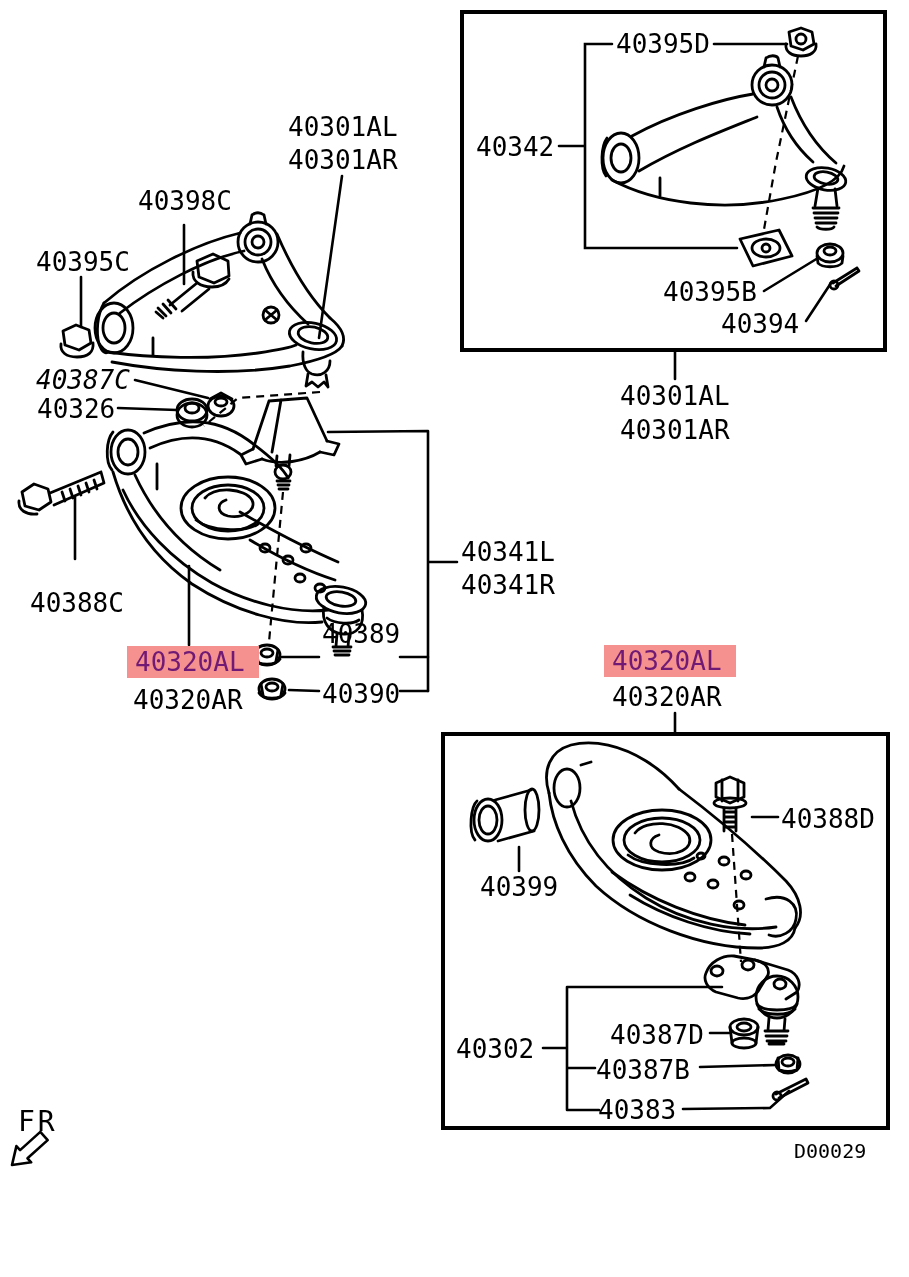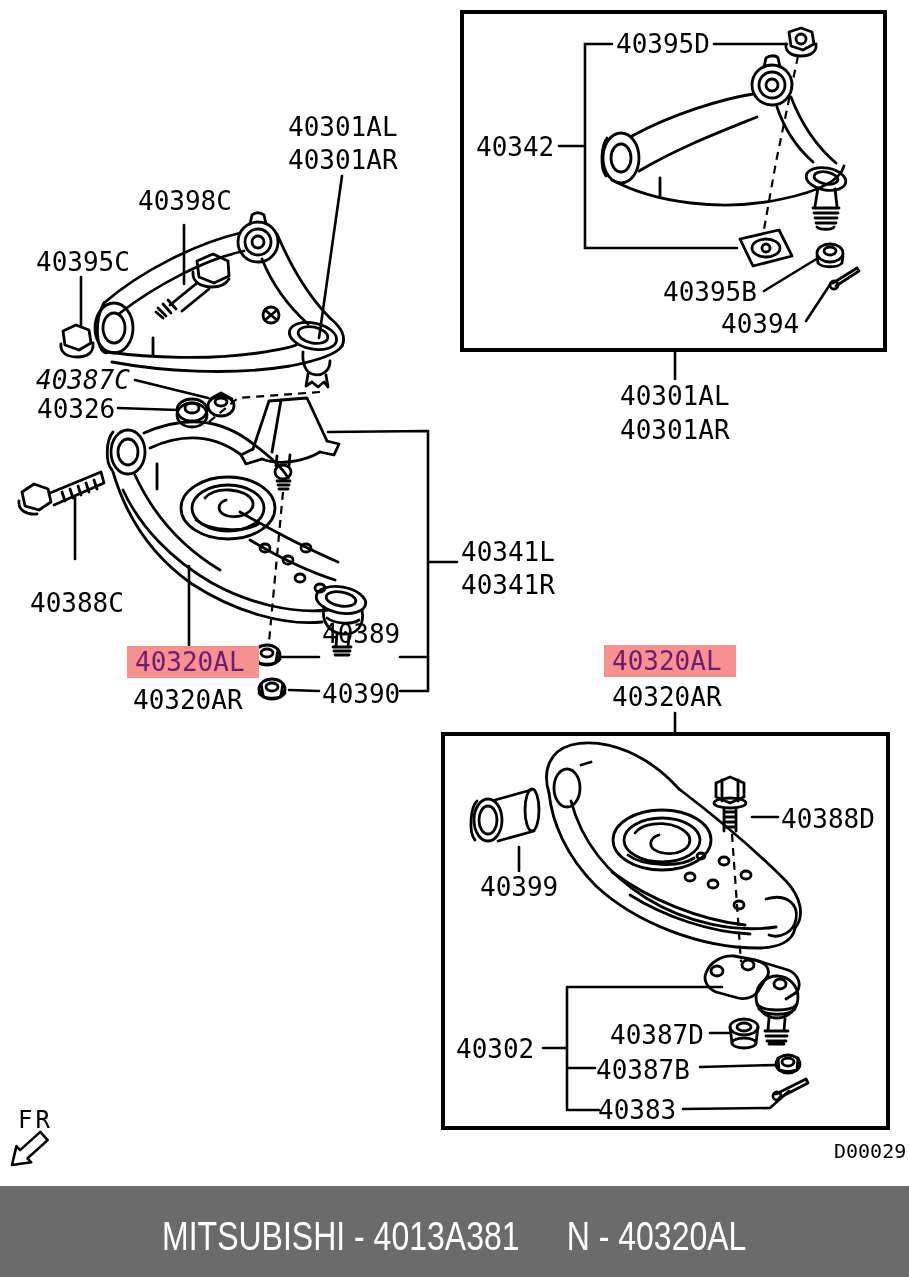"FR" .fr-label { font-size: 24px -> 28px }
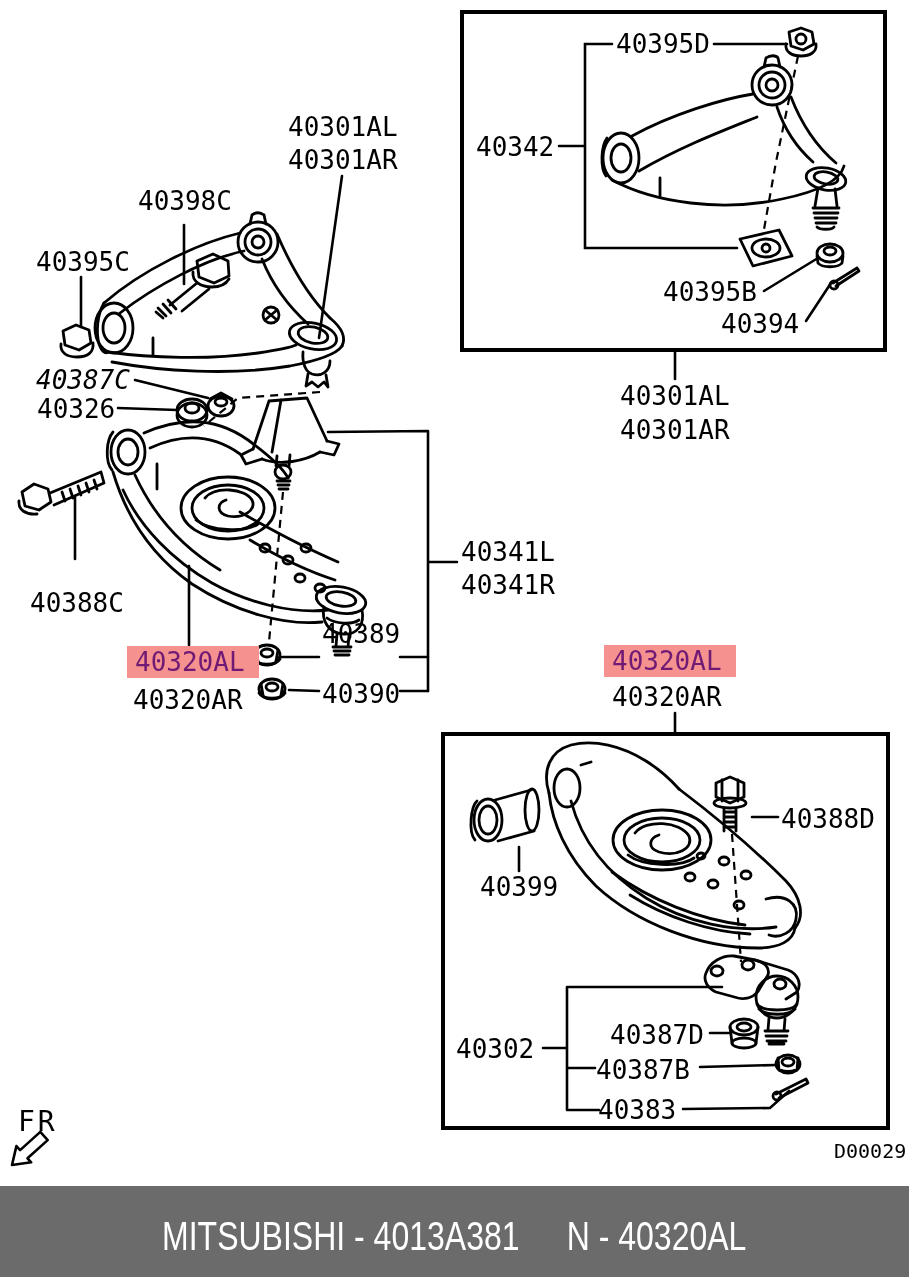"D00029" .small-code { margin-left: 40px -> none }
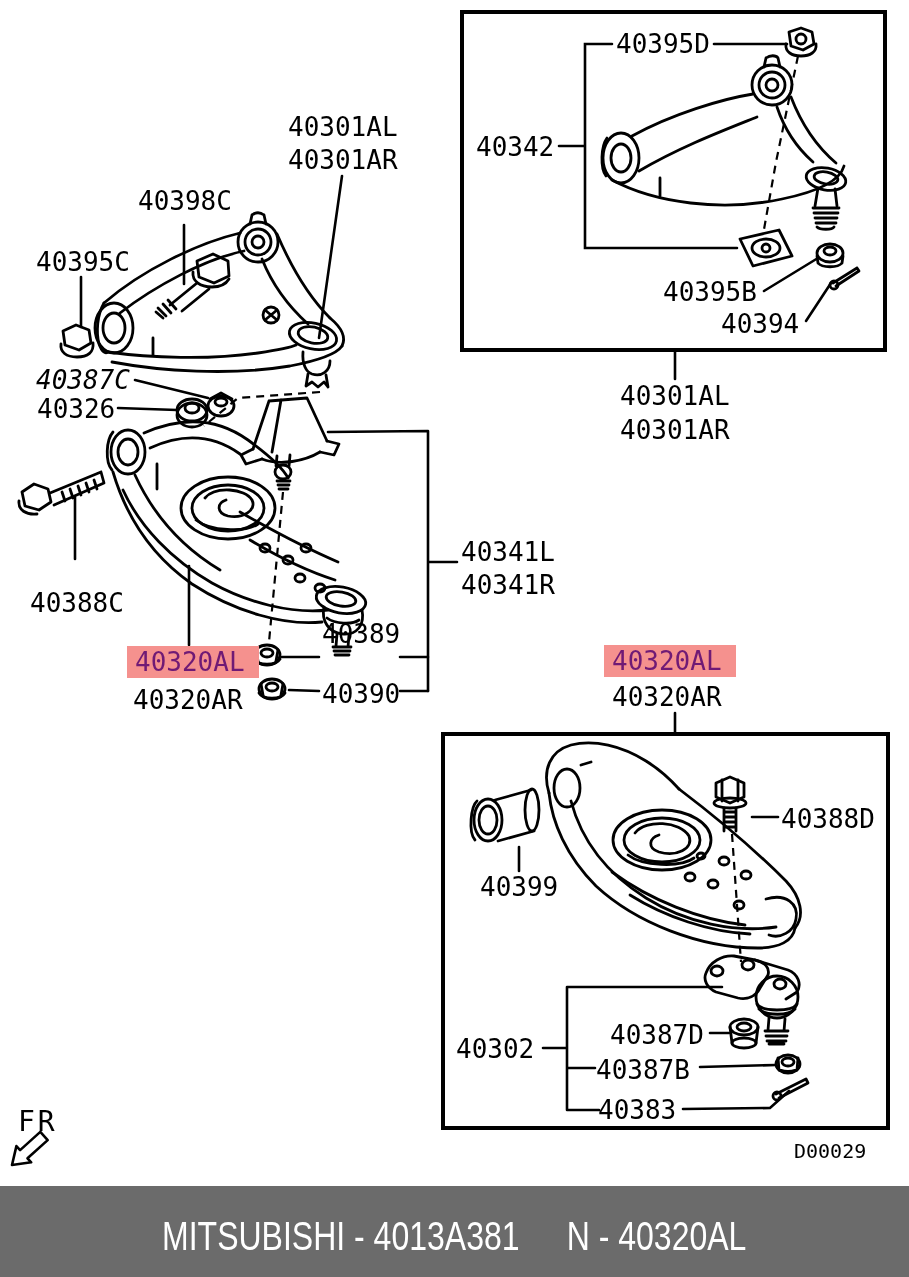"MITSUBISHI - 4013A381" div { html: <div> <div> <span>MITSUBISHI - 4013A381</span> <span>N - 40320AL</span> </div> </div> -> none }
